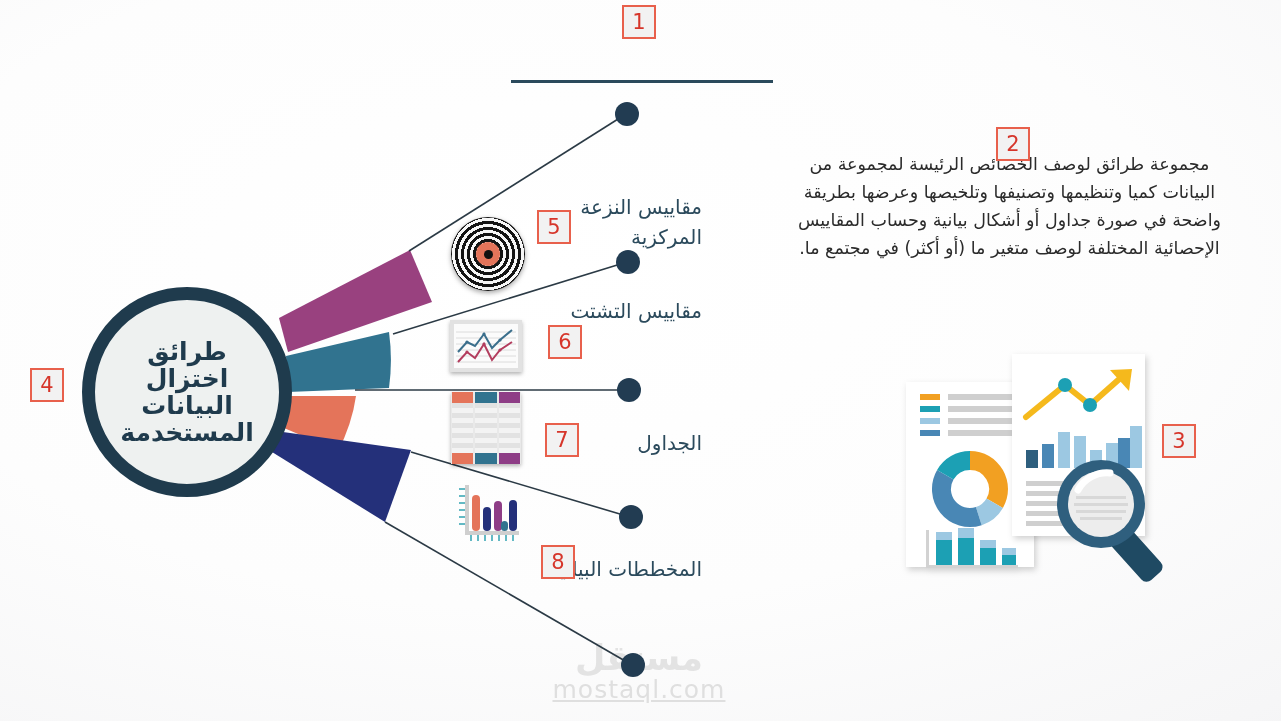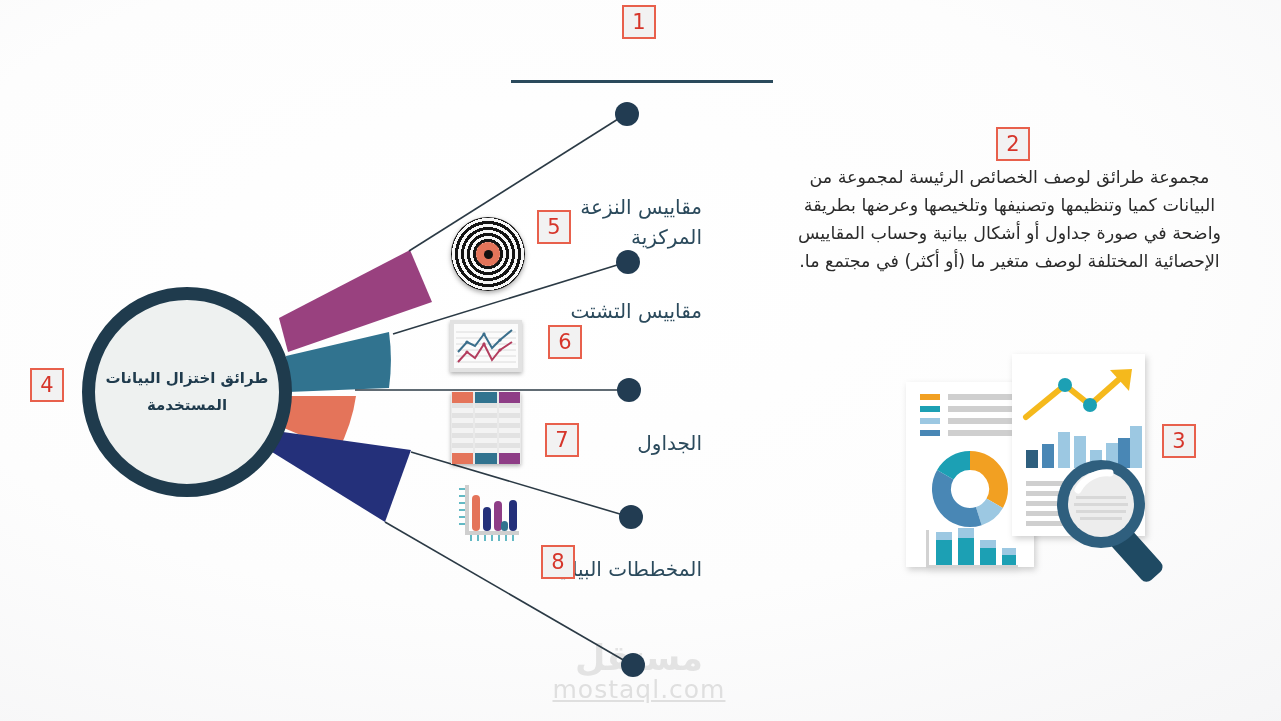"مجموعة طرائق لوصف الخصائص الرئيسة" #paragraph { top: 163px -> 150px }
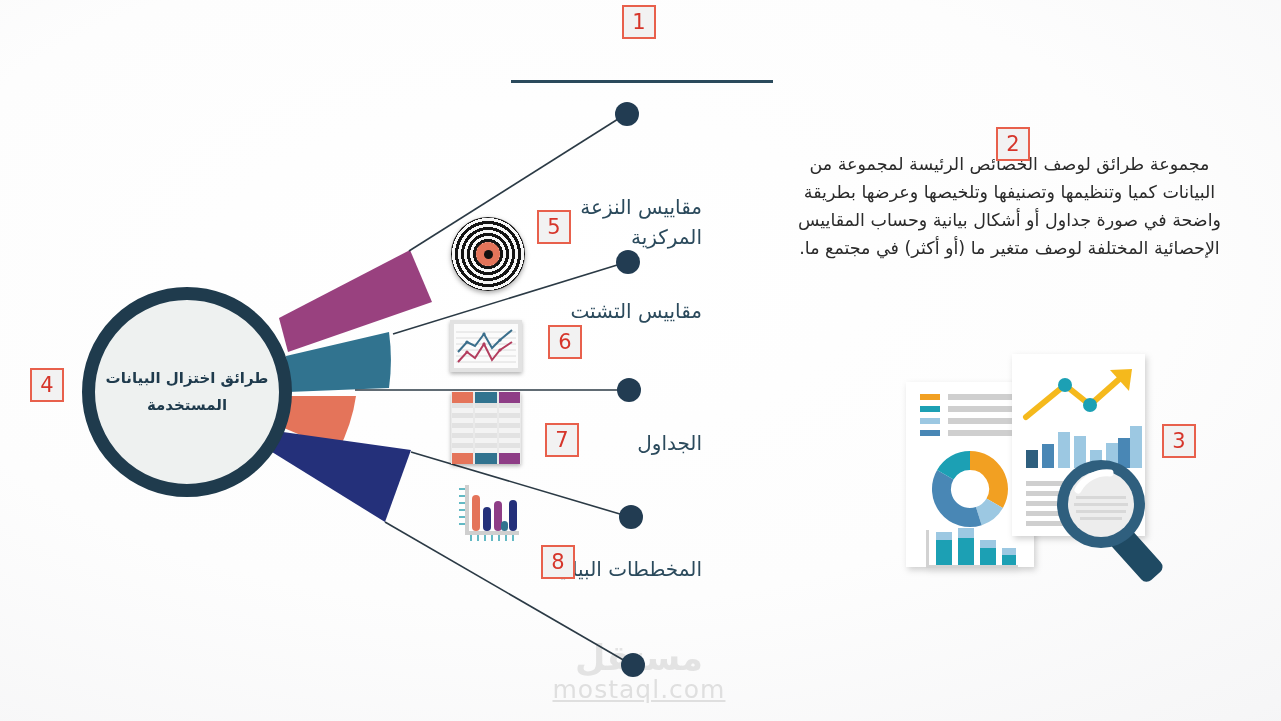"طرائق اختزال البيانات المستخدمة" #hub-label { font-size: 15px -> 25px }
